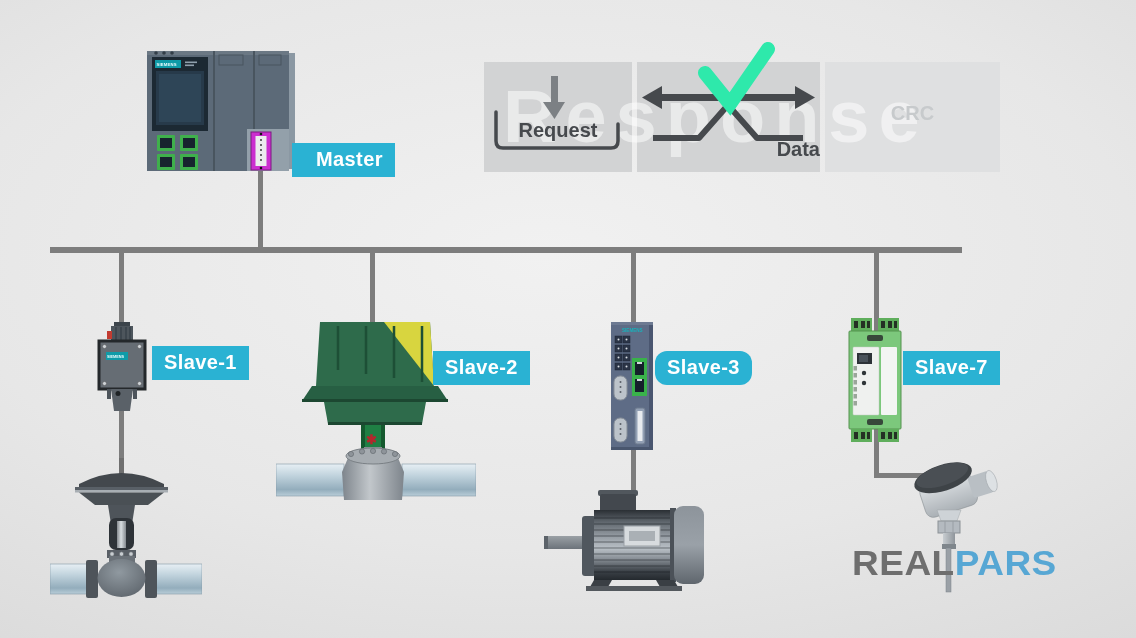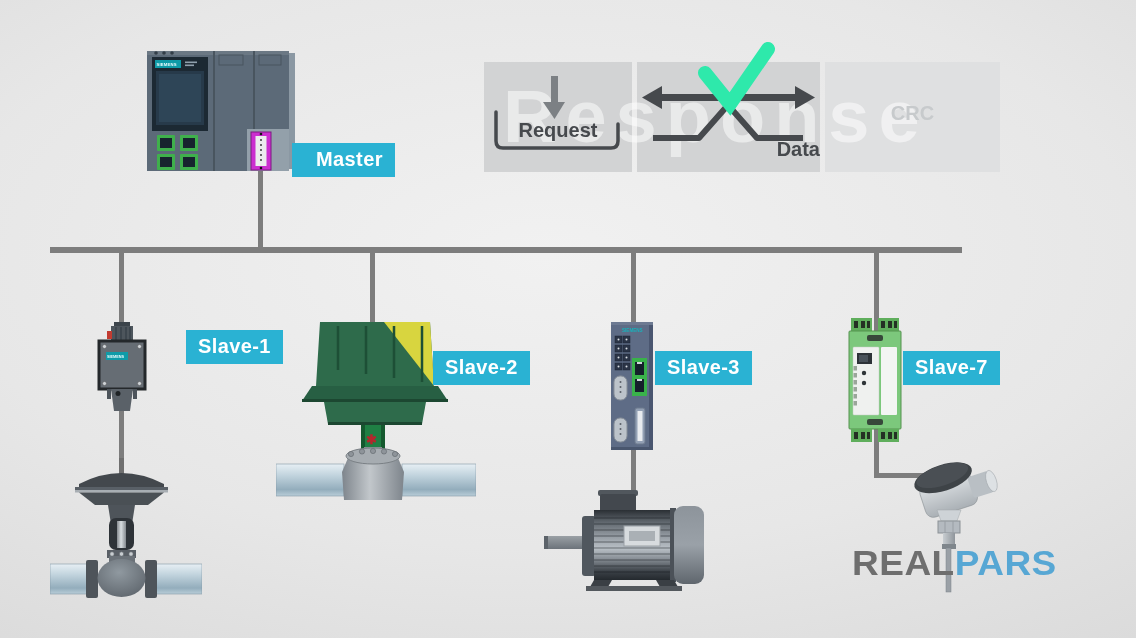"Slave-1" div.tag { margin-left: 34px -> none; top: 330px -> 346px }
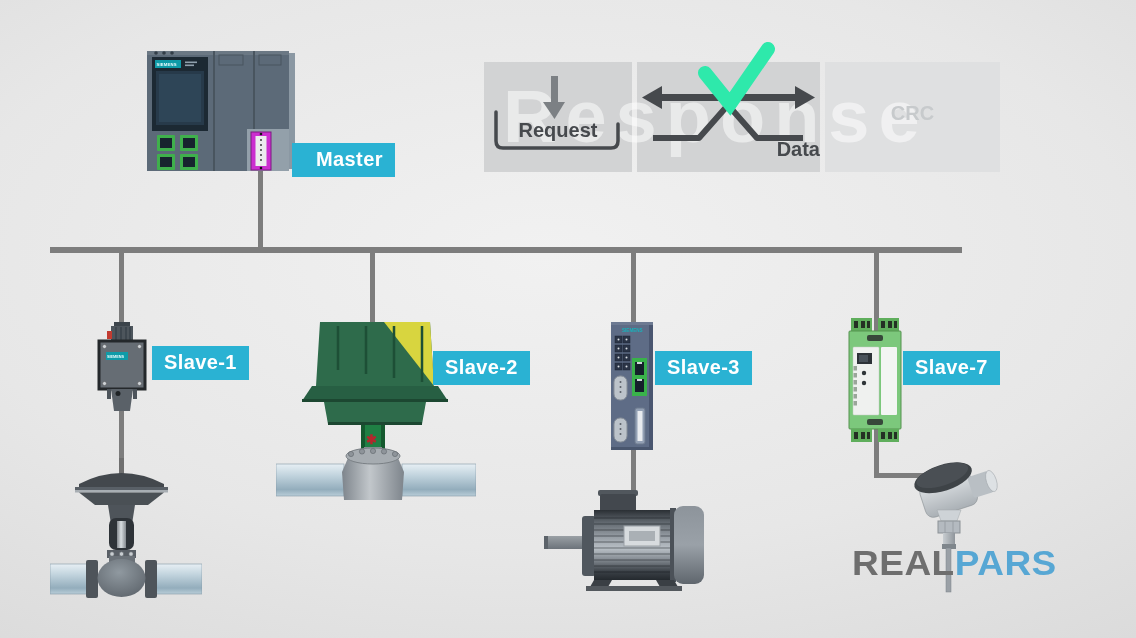"Slave-3" div.tag { border-radius: none -> 12px }
